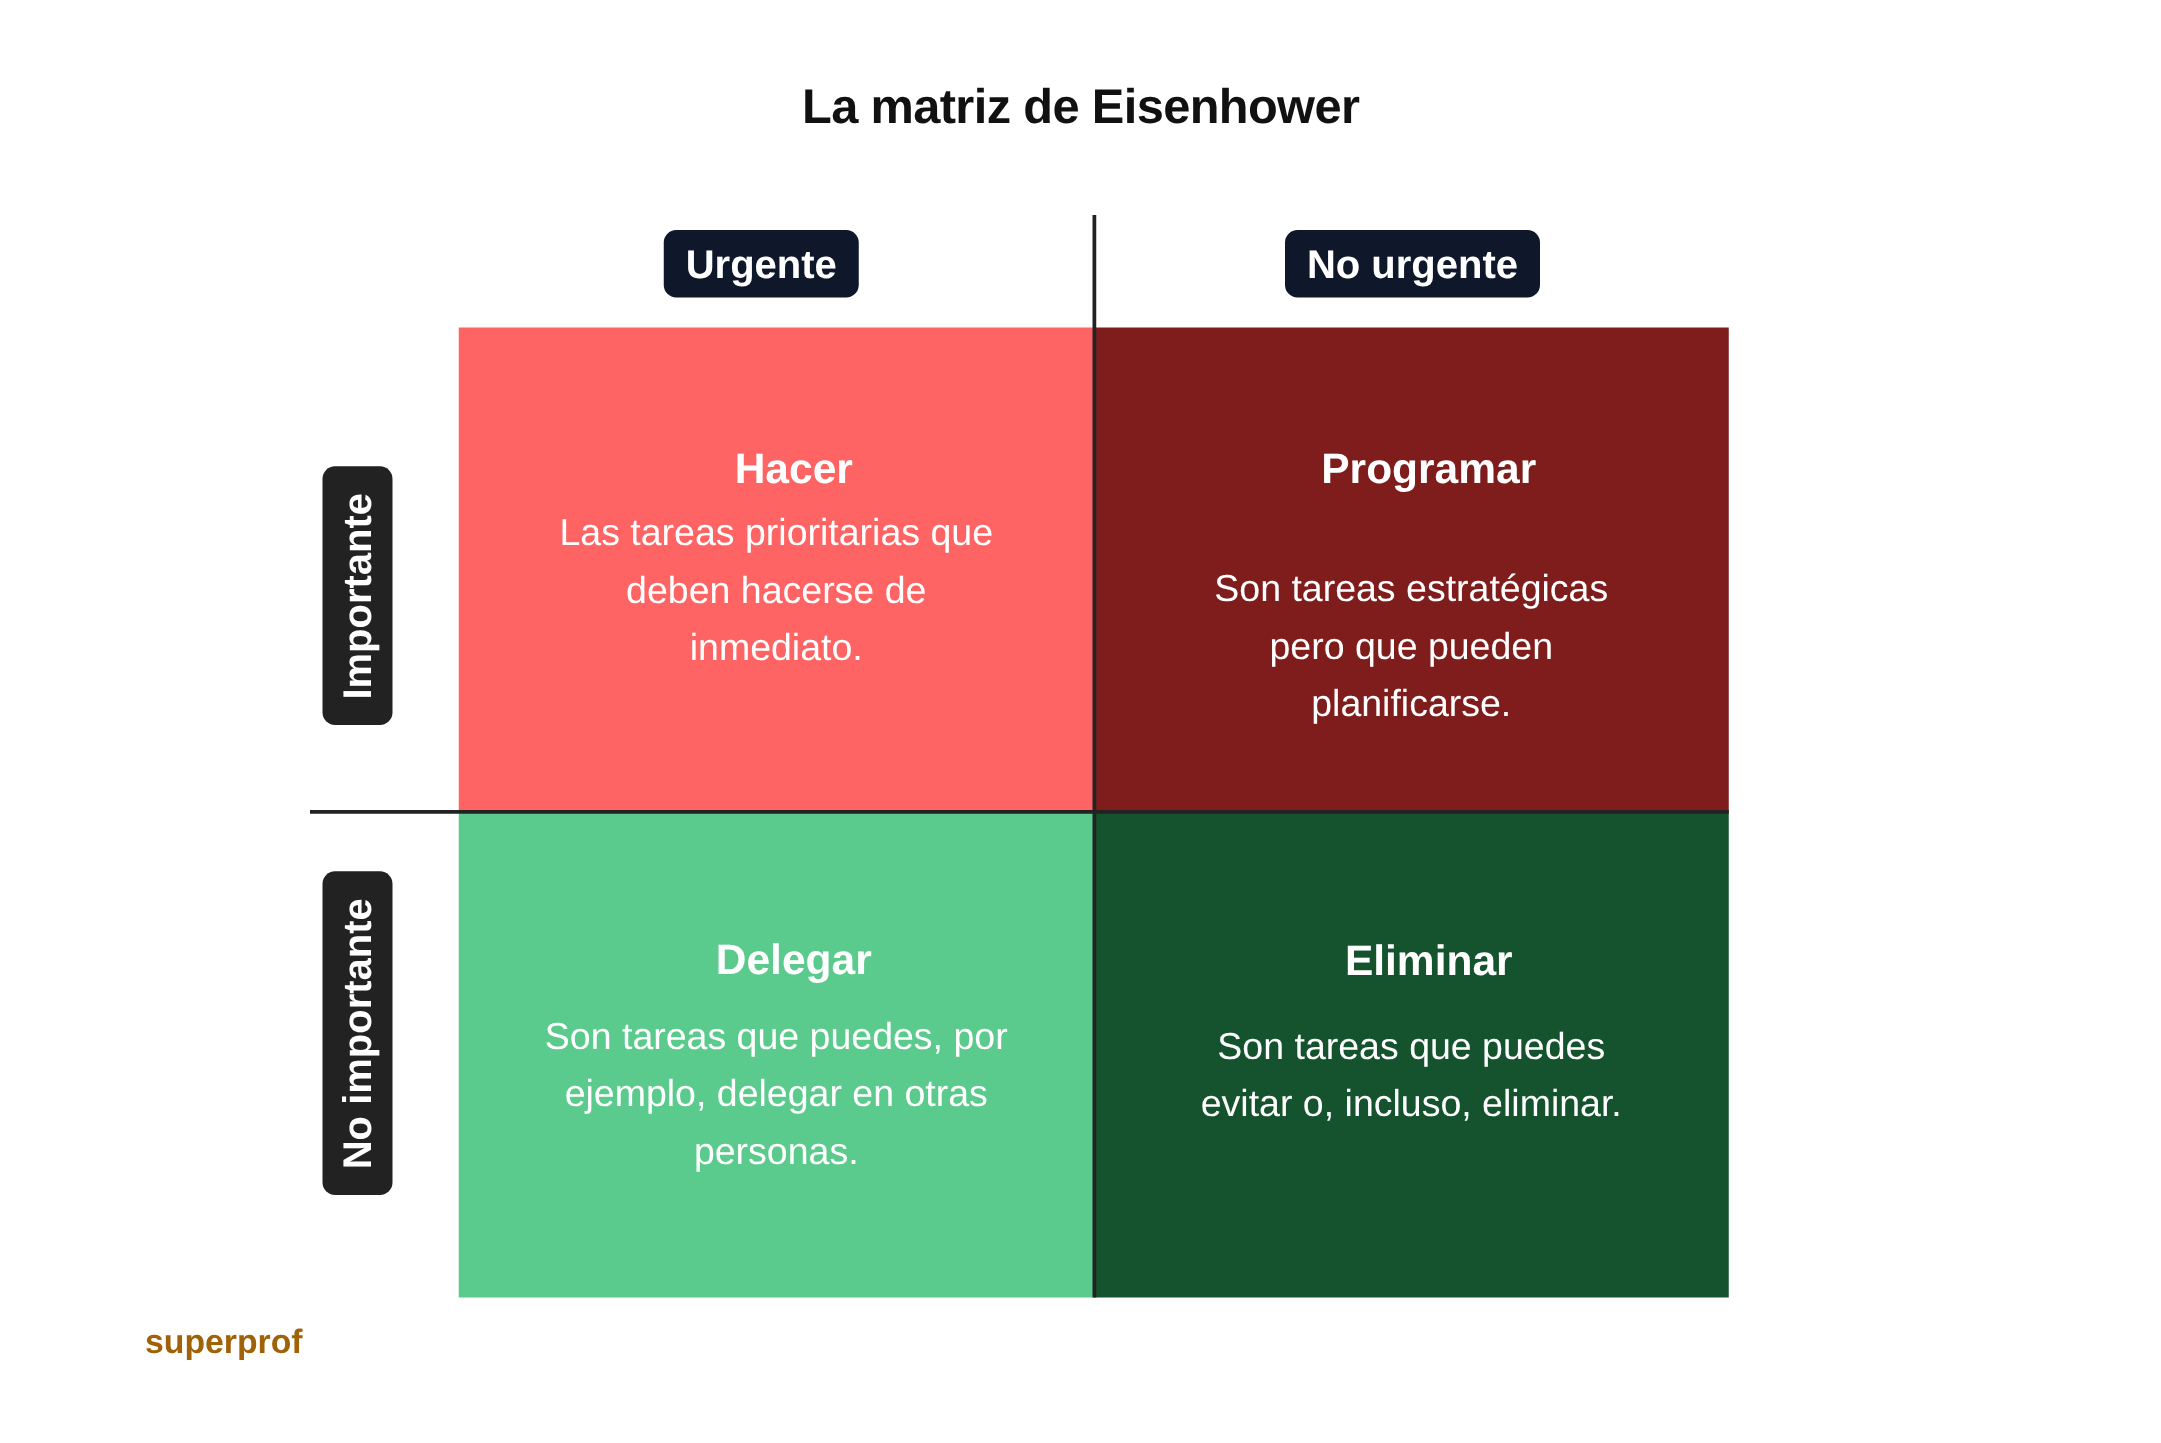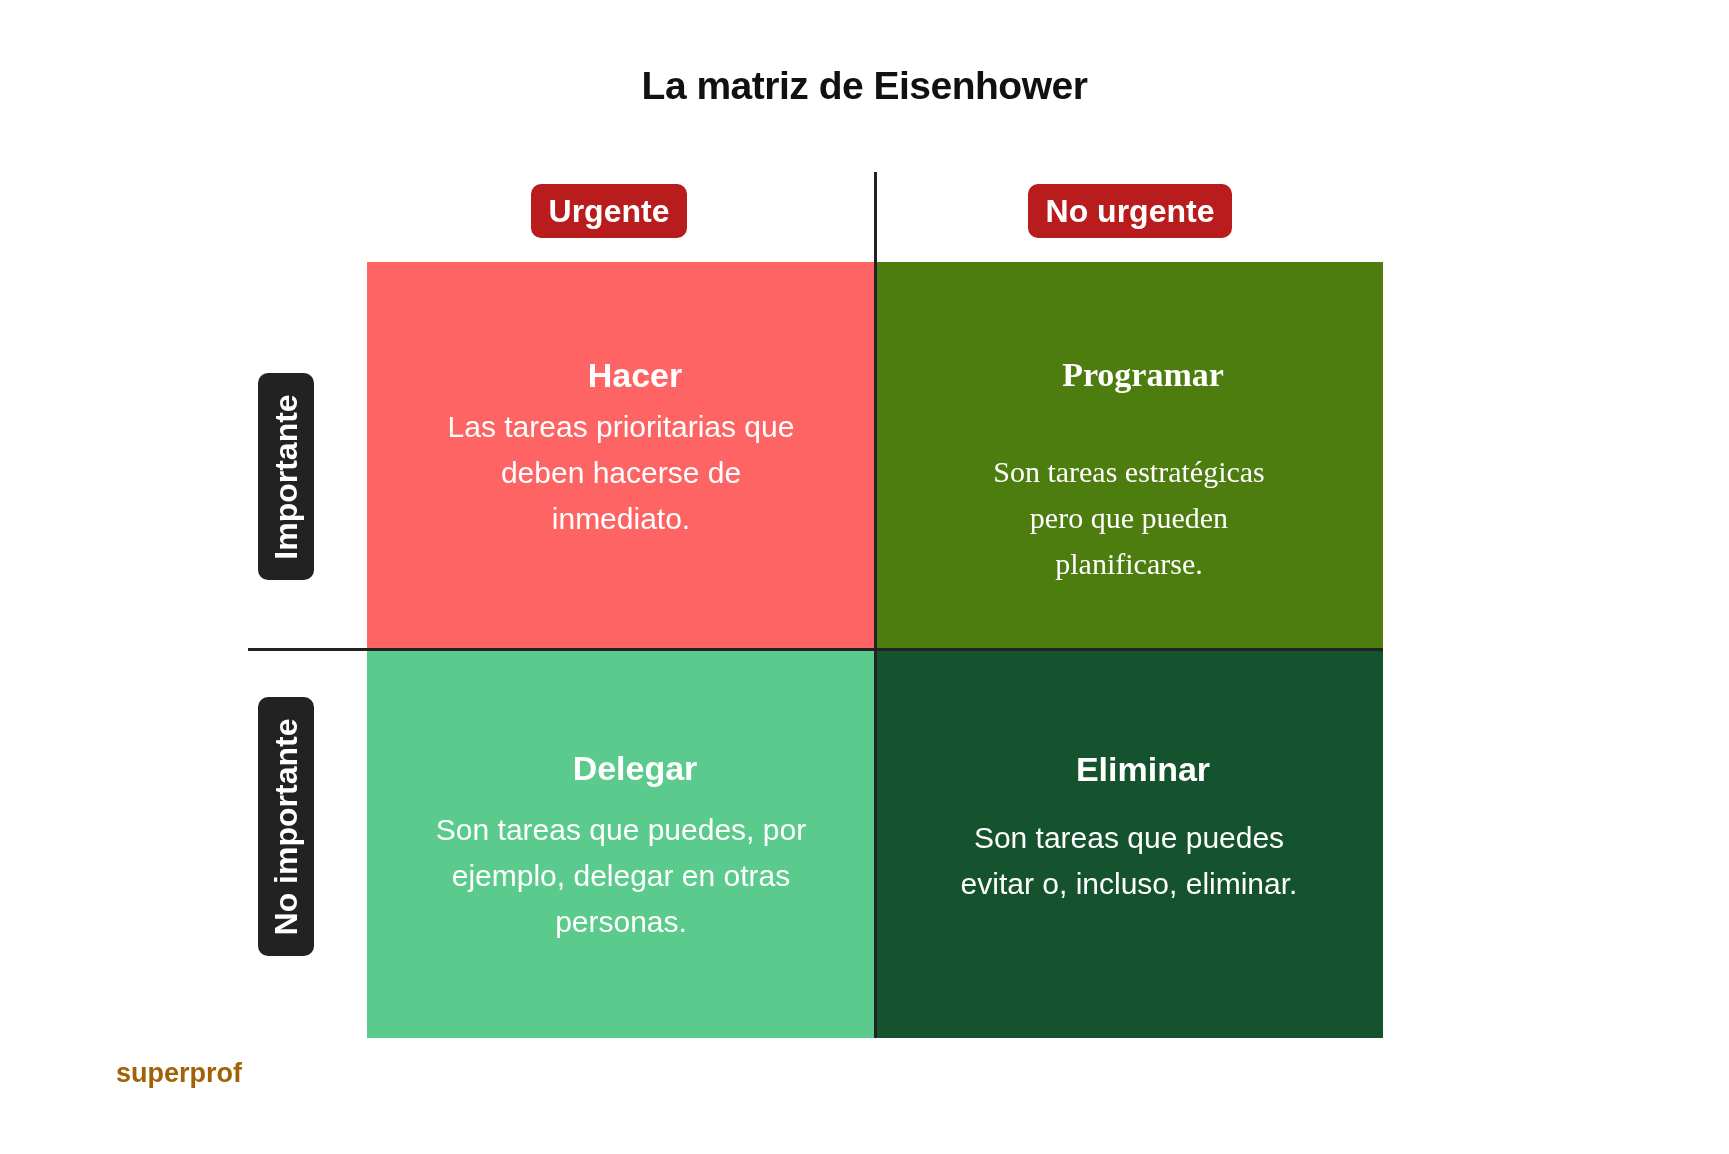"Urgente" .col-badge { background: #b91c1c -> #0f172a }
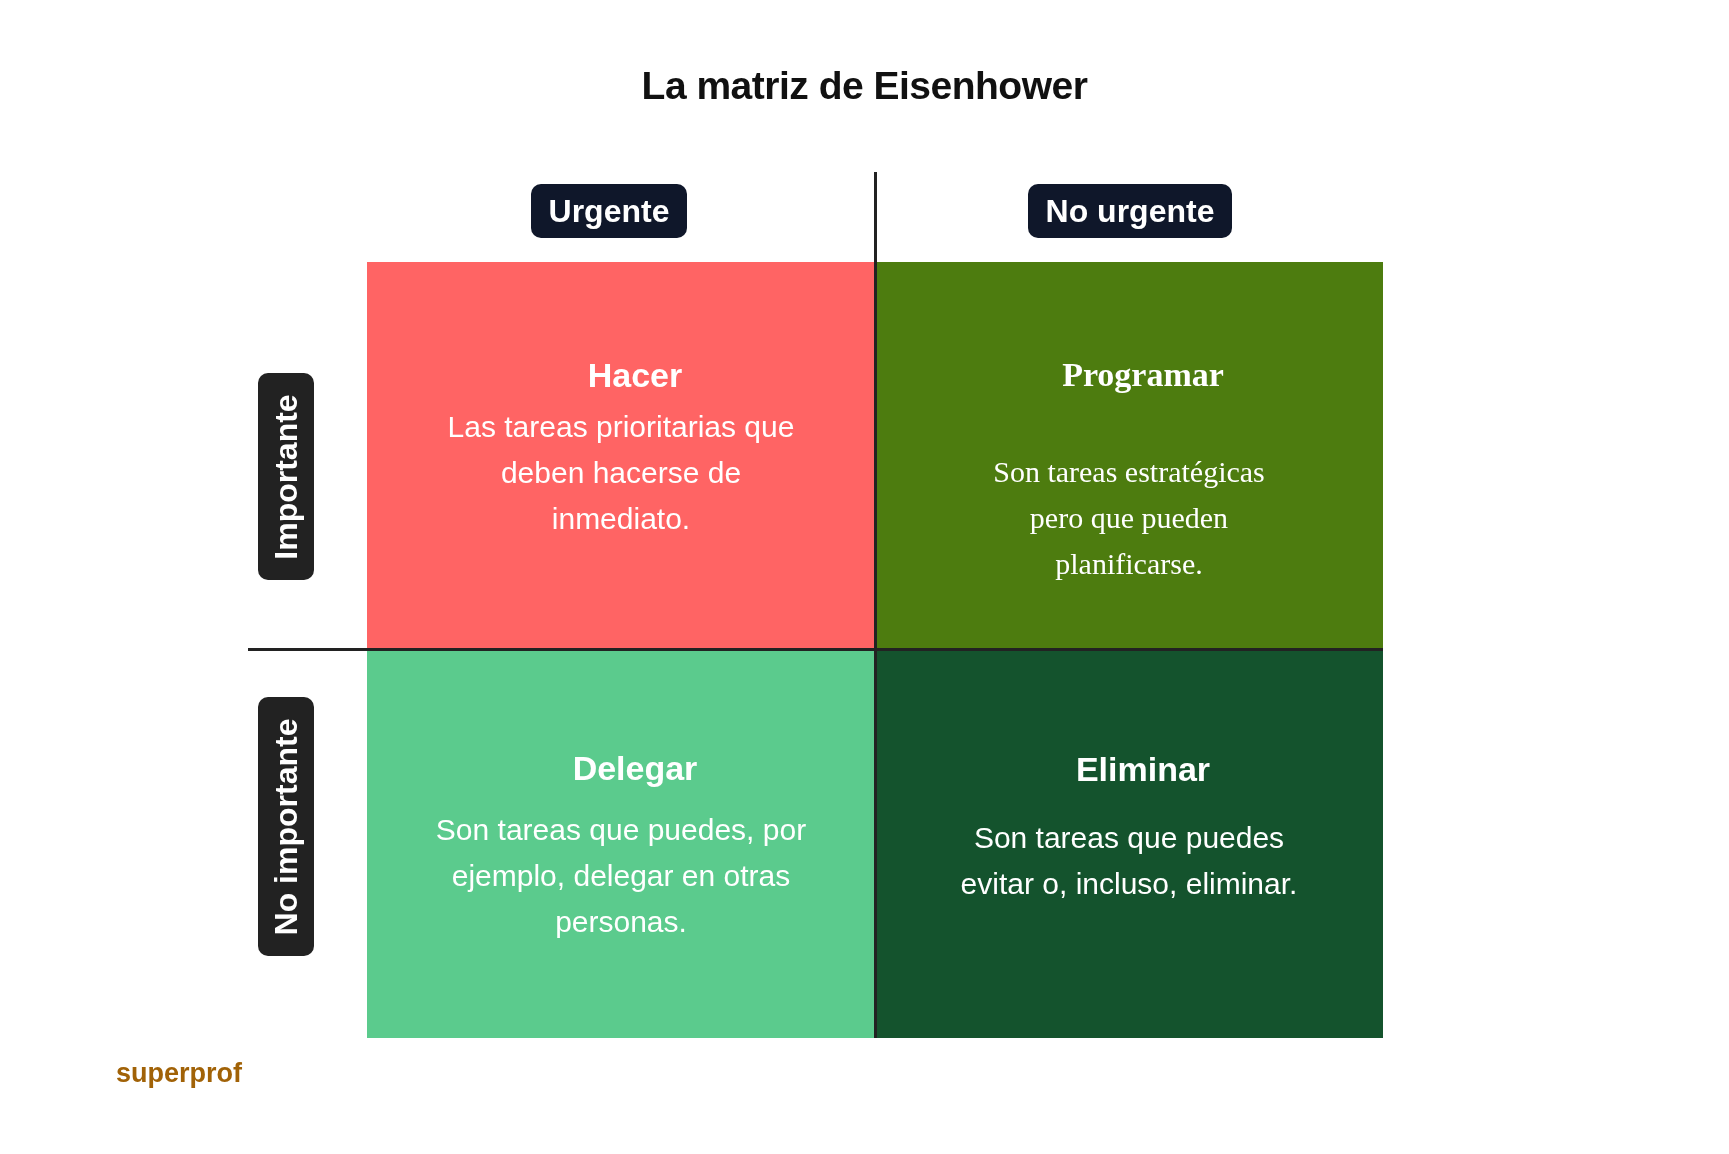"Programar" div.quad { background: #4d7c0f -> #7f1d1d; font-family: Liberation Serif, serif -> none }
